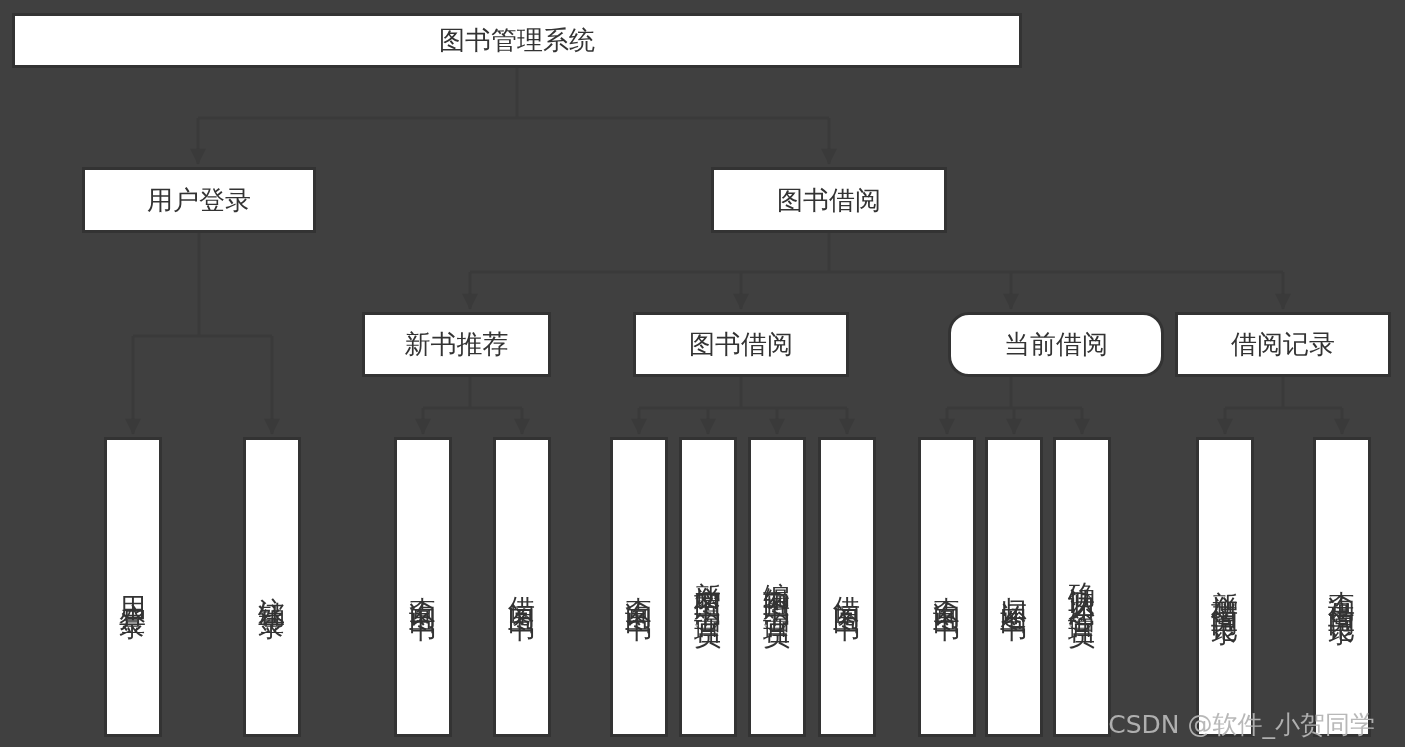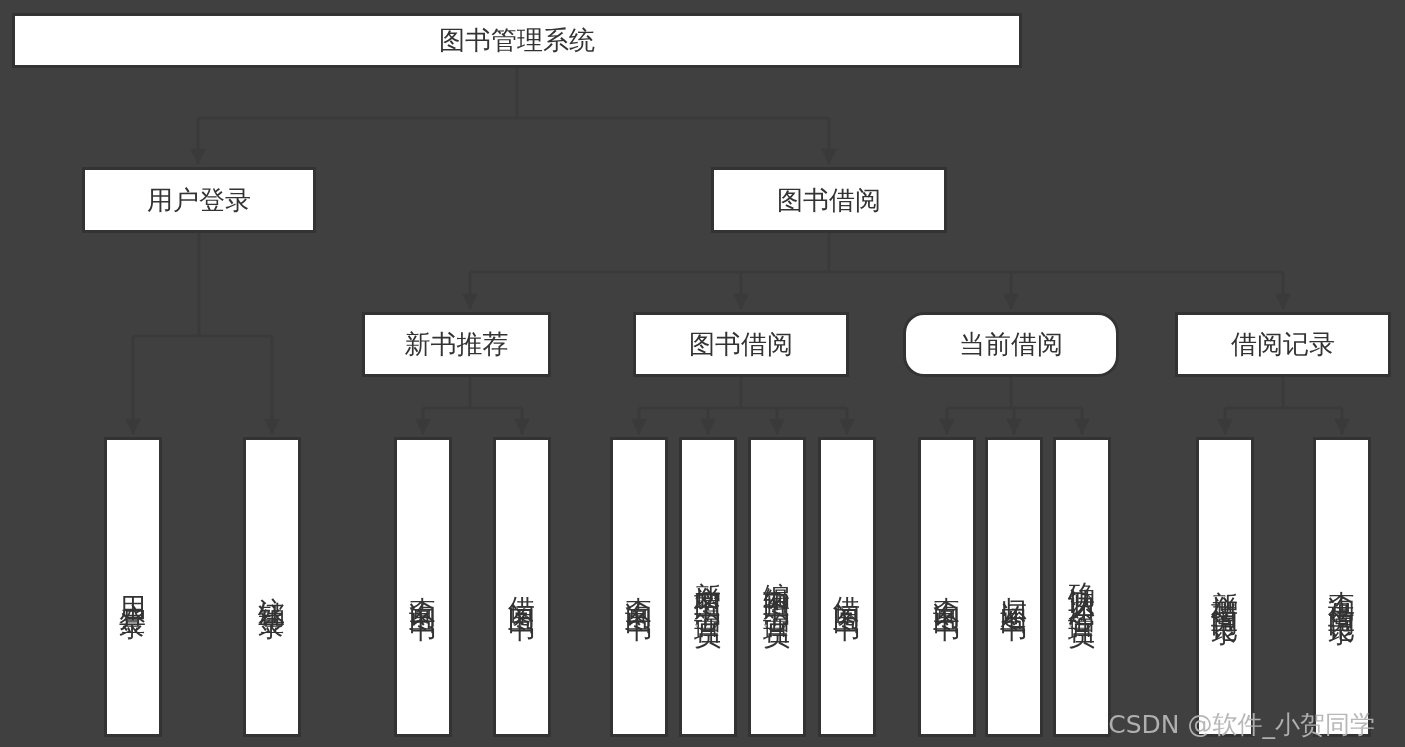"当前借阅" div.node-h { left: 903px -> 948px }
